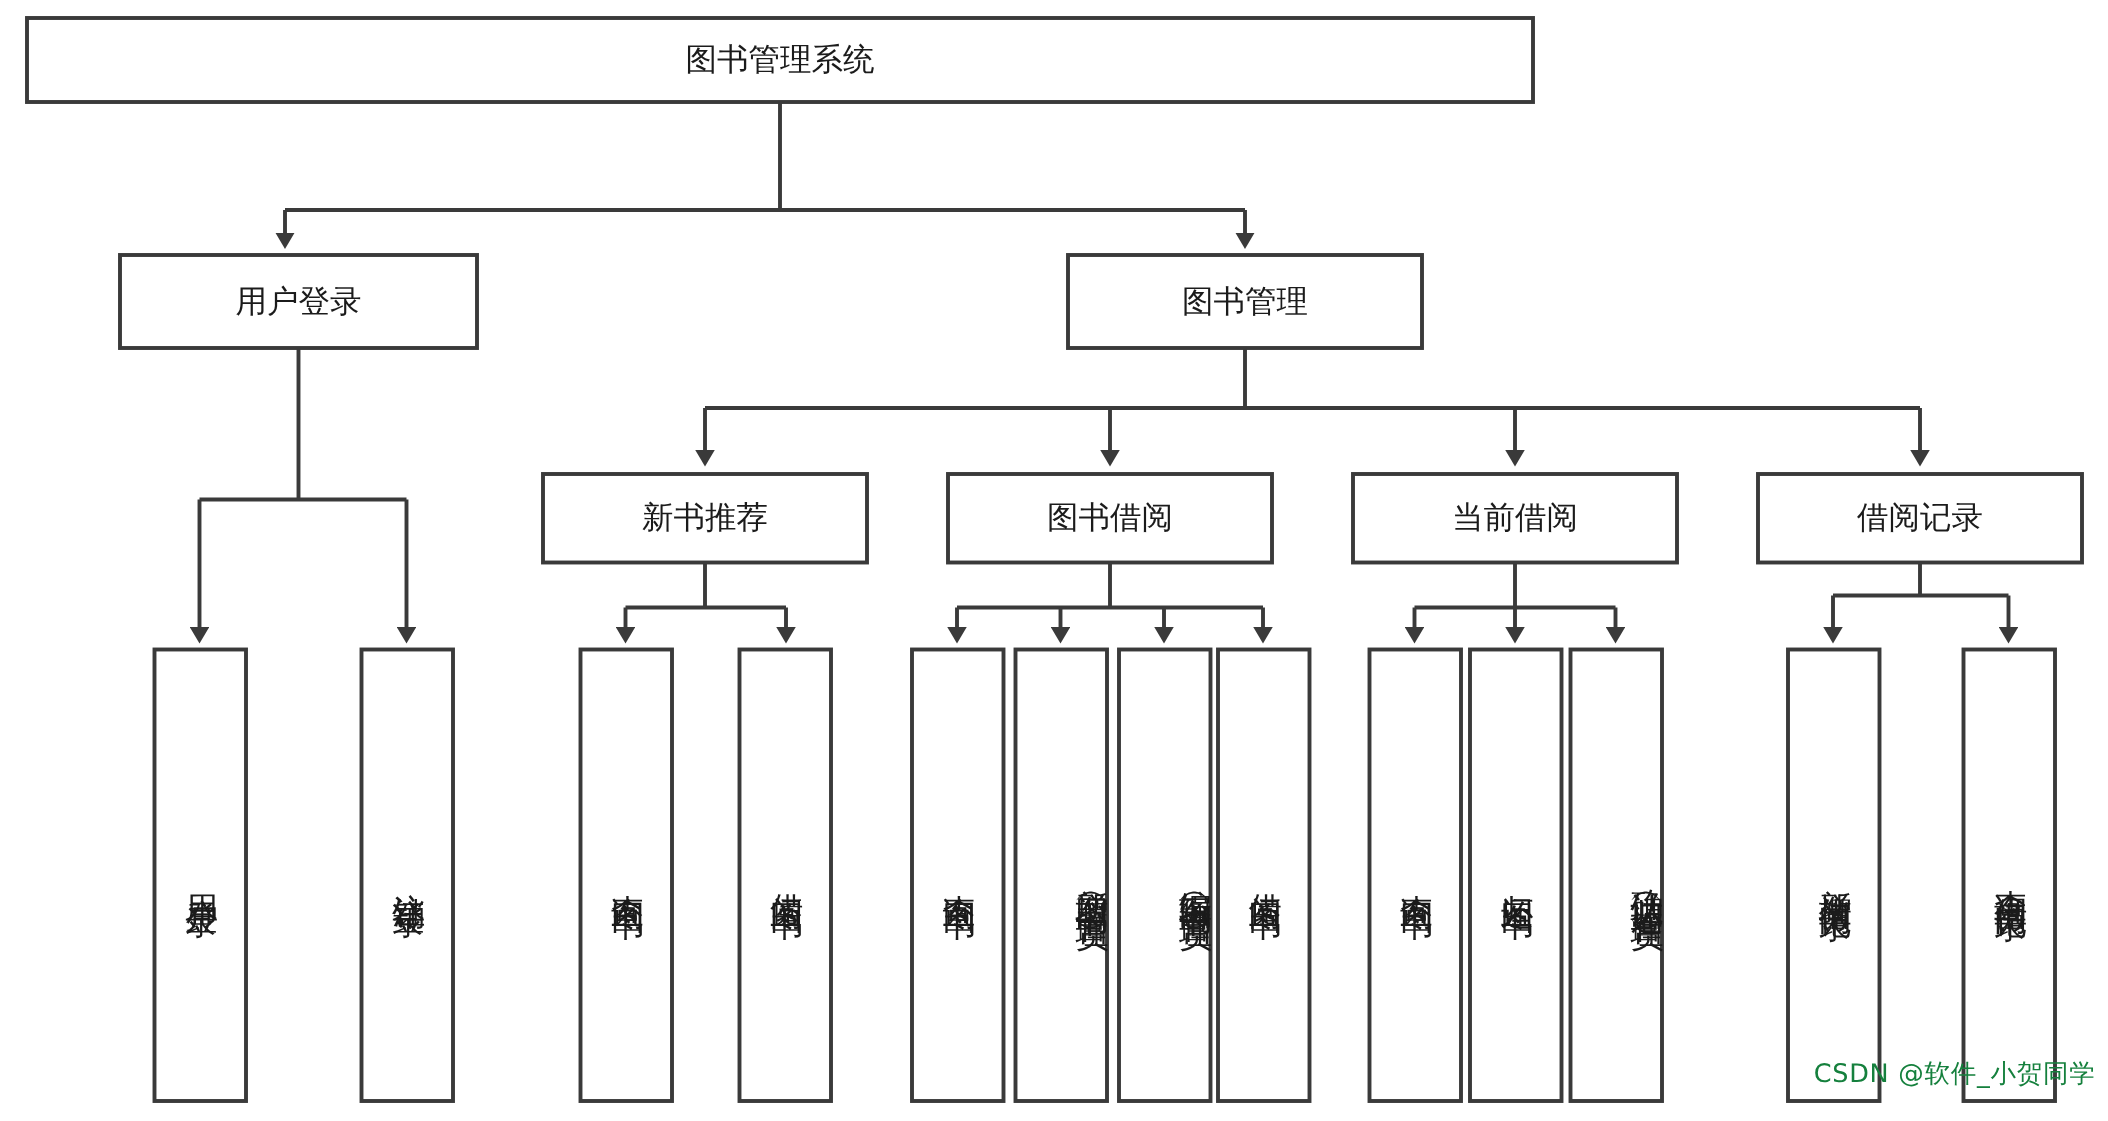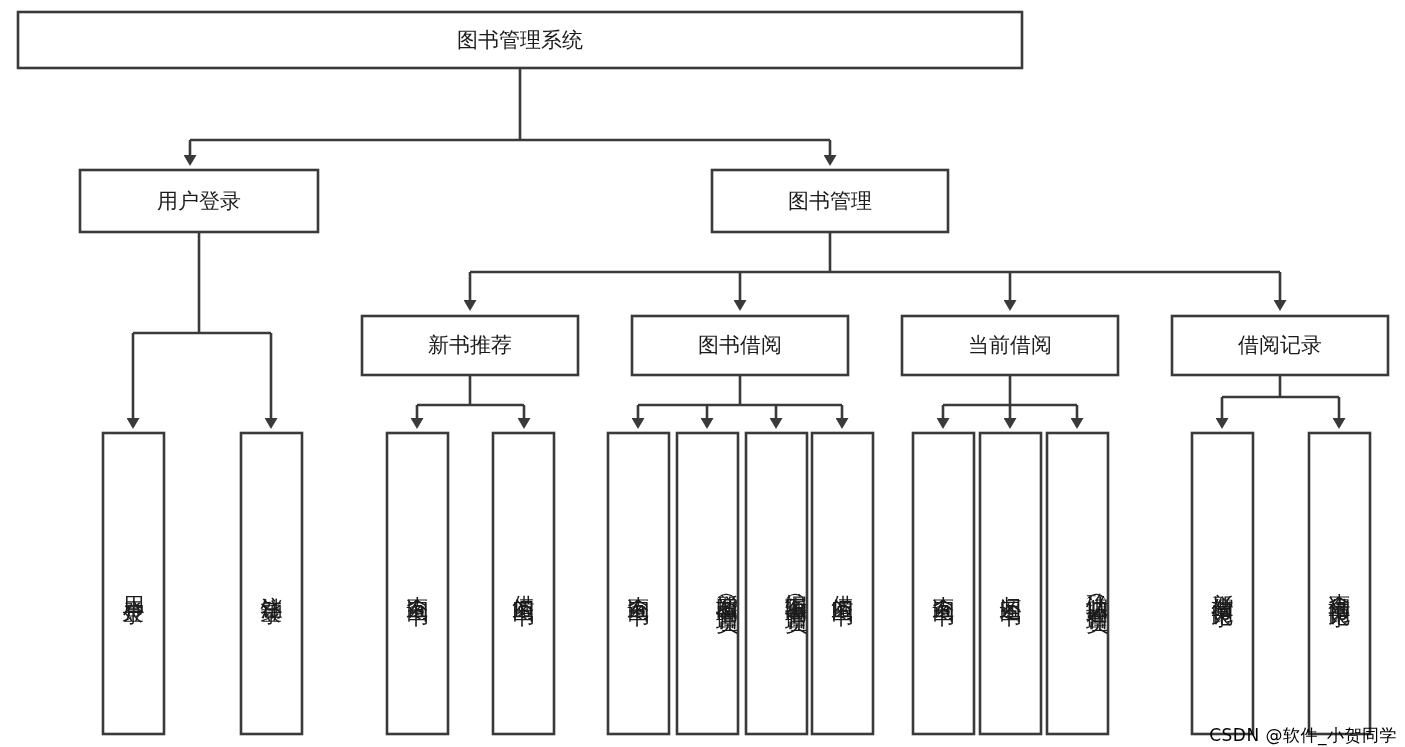"CSDN @软件_小贺同学" .watermark { bottom: 0 -> 20px; color: #000000 -> #15803d }
